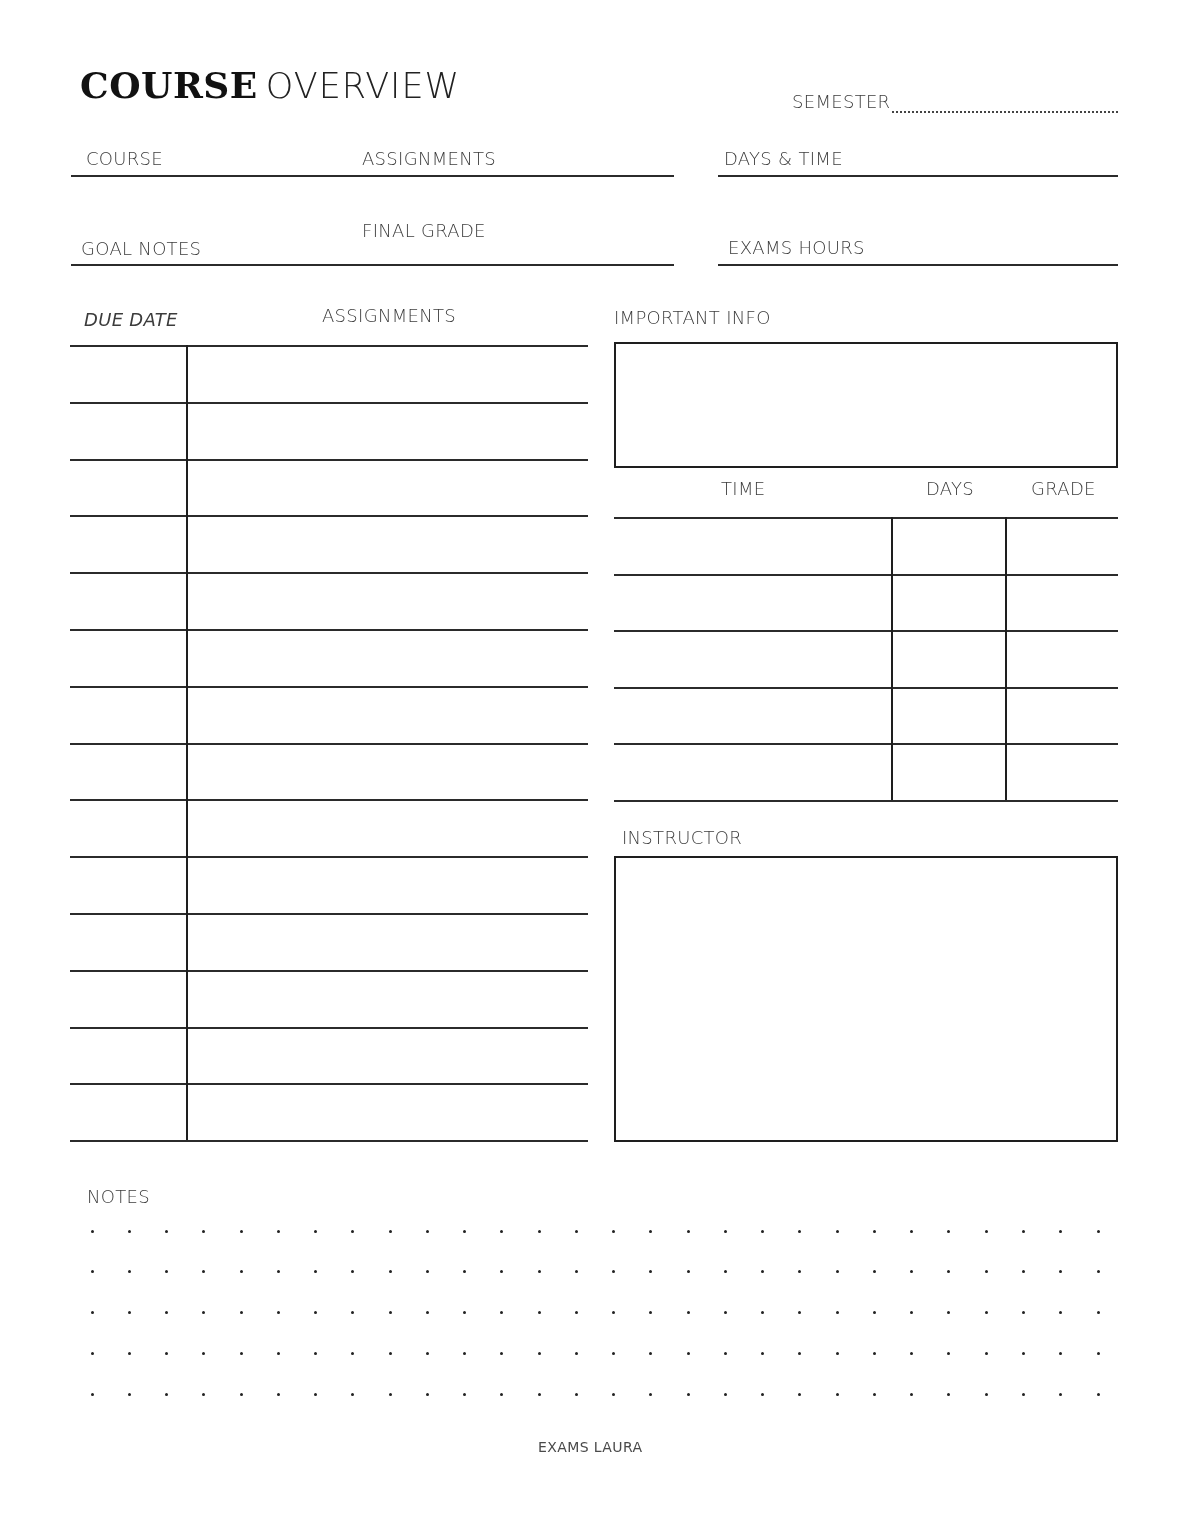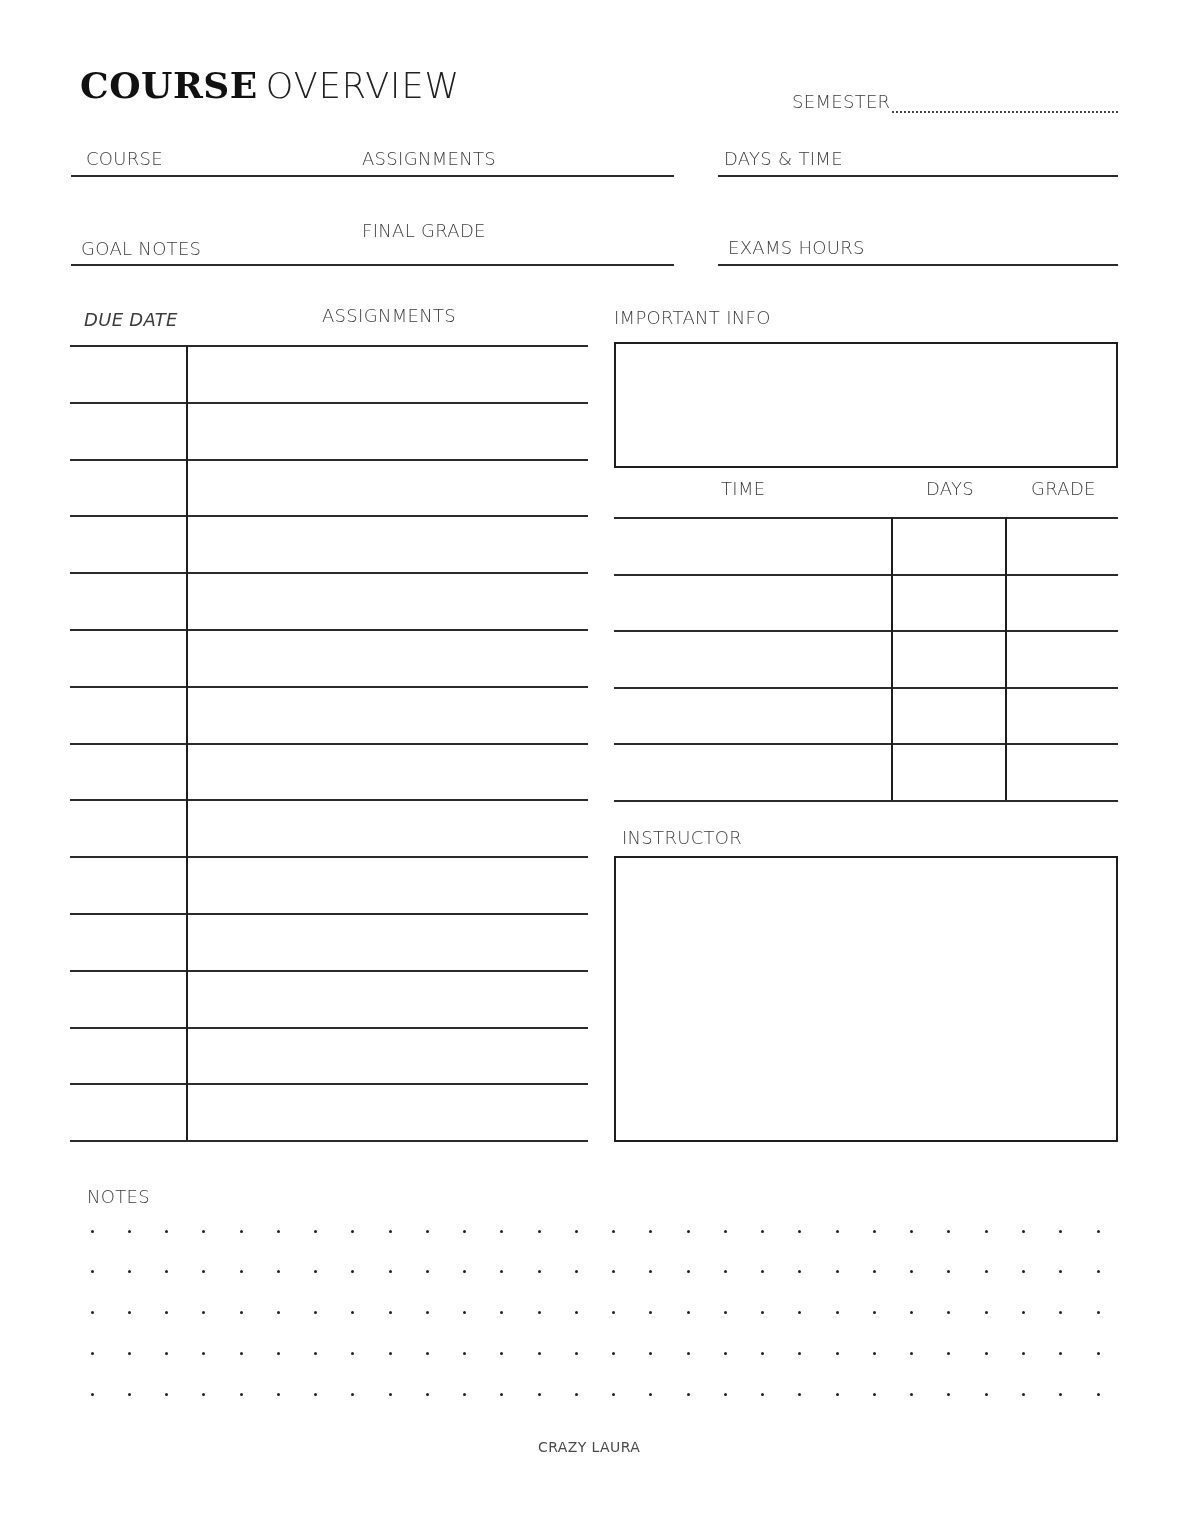"CRAZY LAURA" div.footer { text: CRAZY -> EXAMS }
